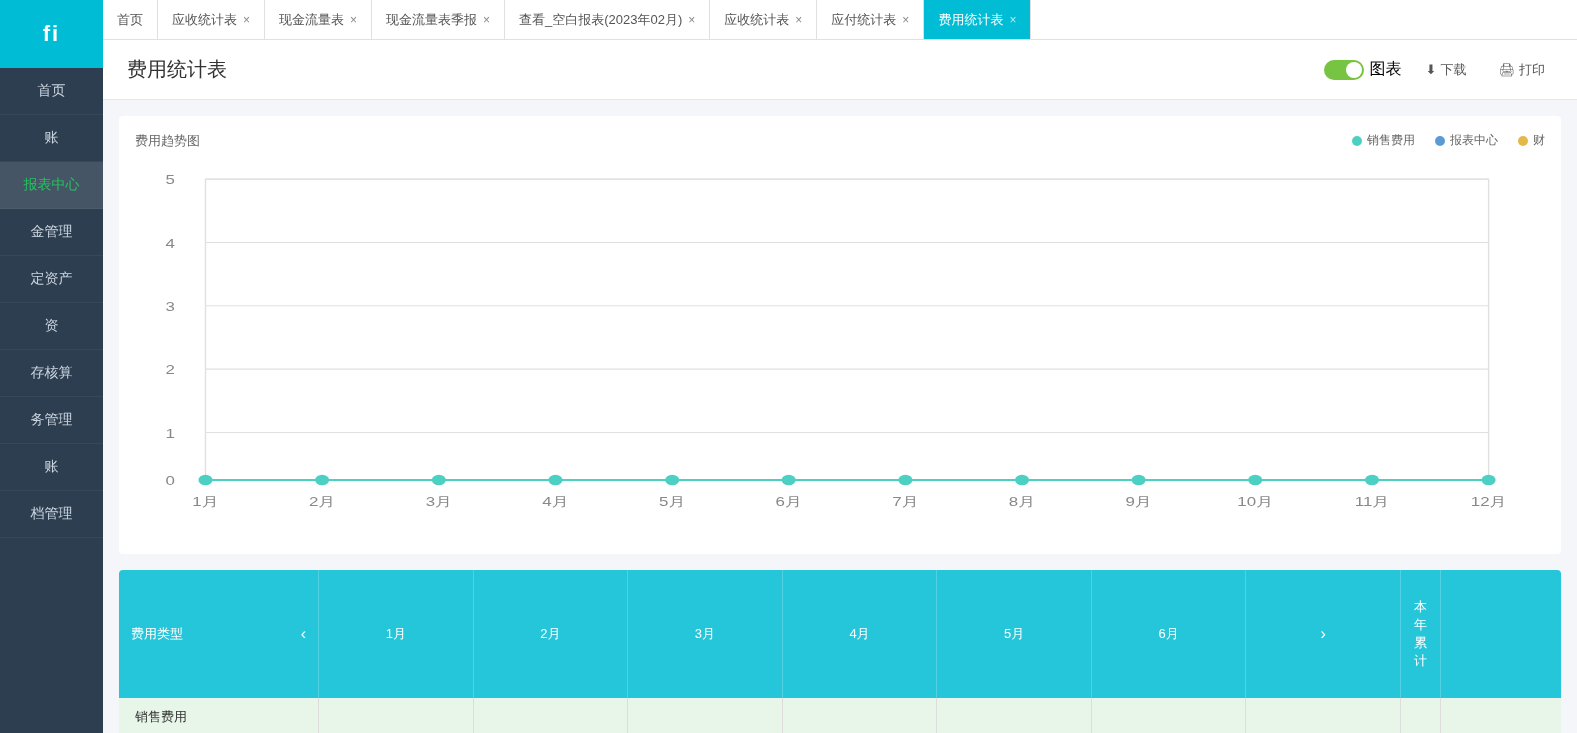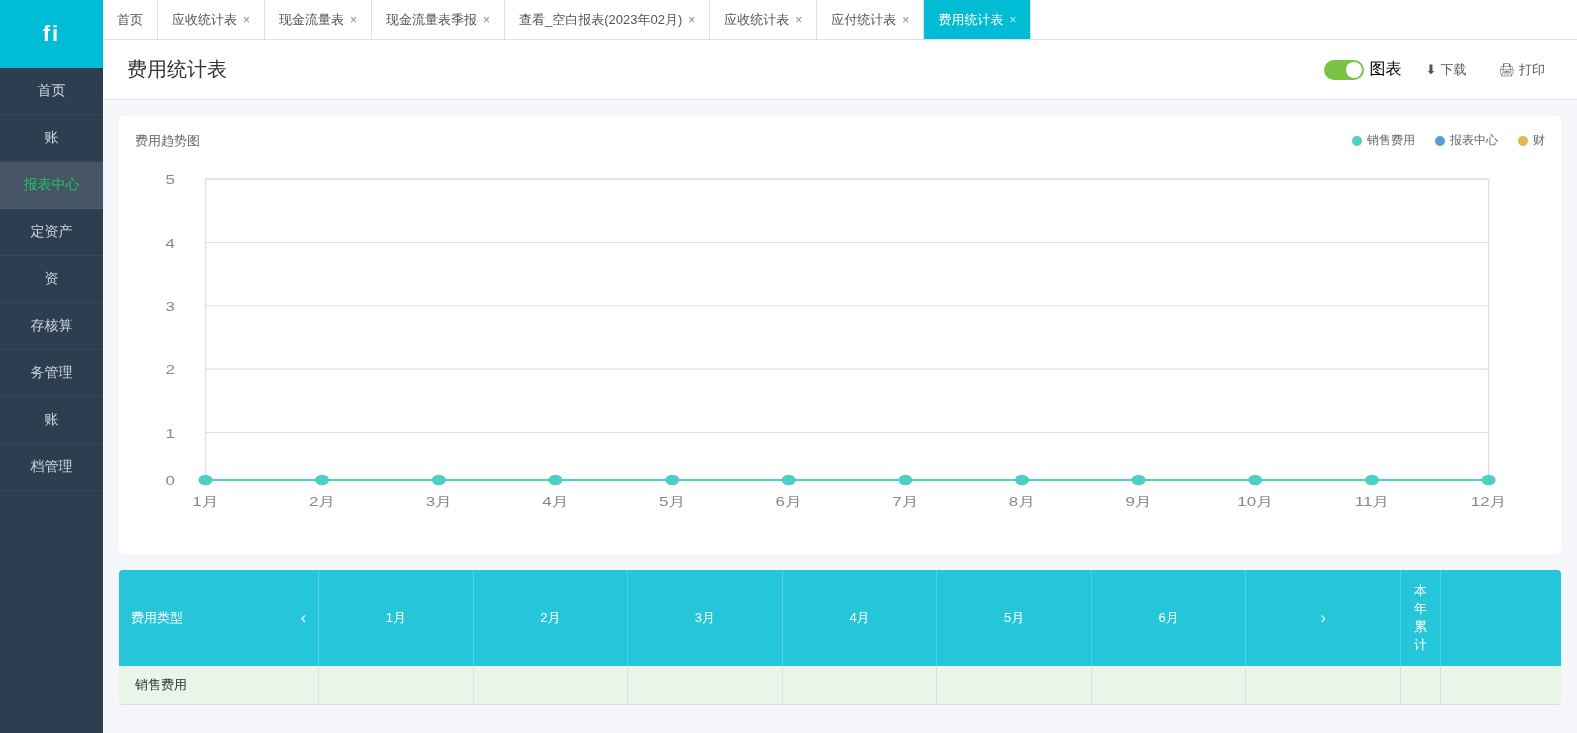"金管理" div.sidebar-item { html: none -> <div>金管理</div> }
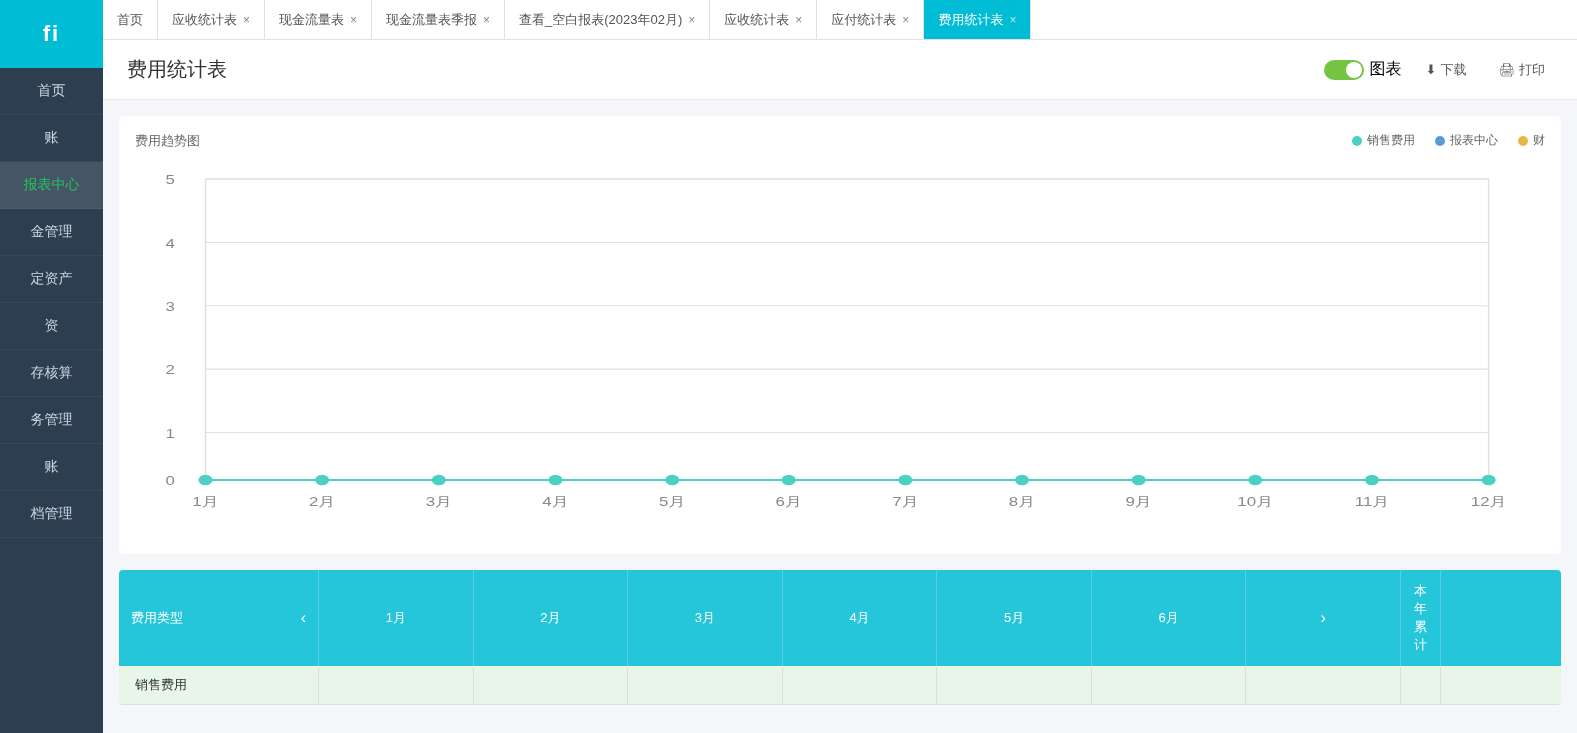"本年累计" .table-header-cell { padding: 12px 8px -> 28px 8px }
